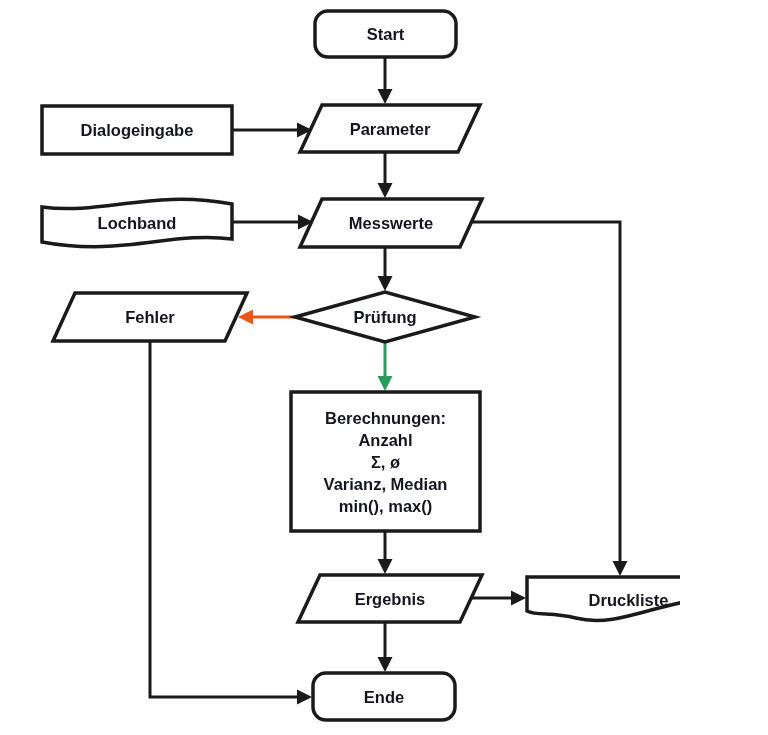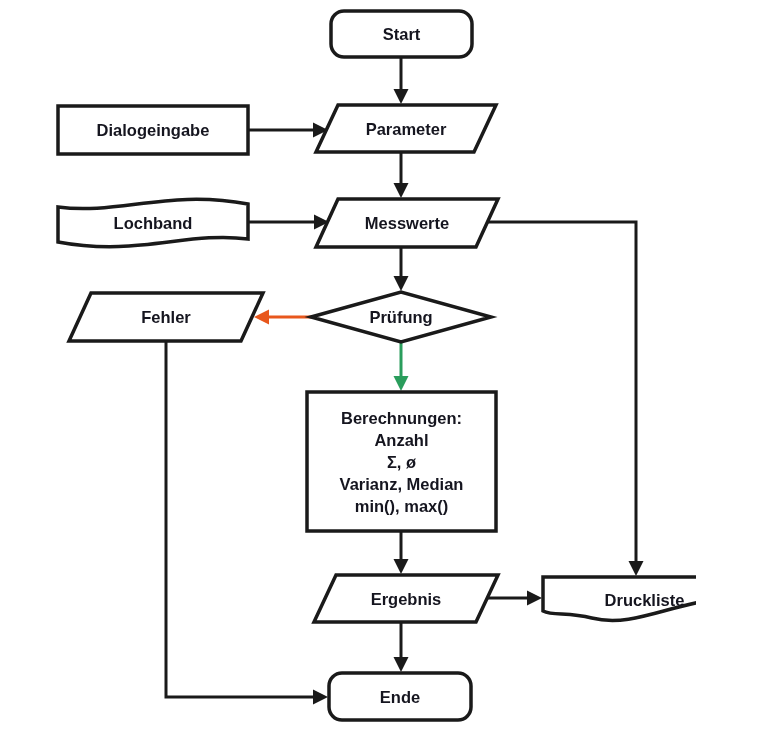"Start" .stage { margin-left: 16px -> none }
